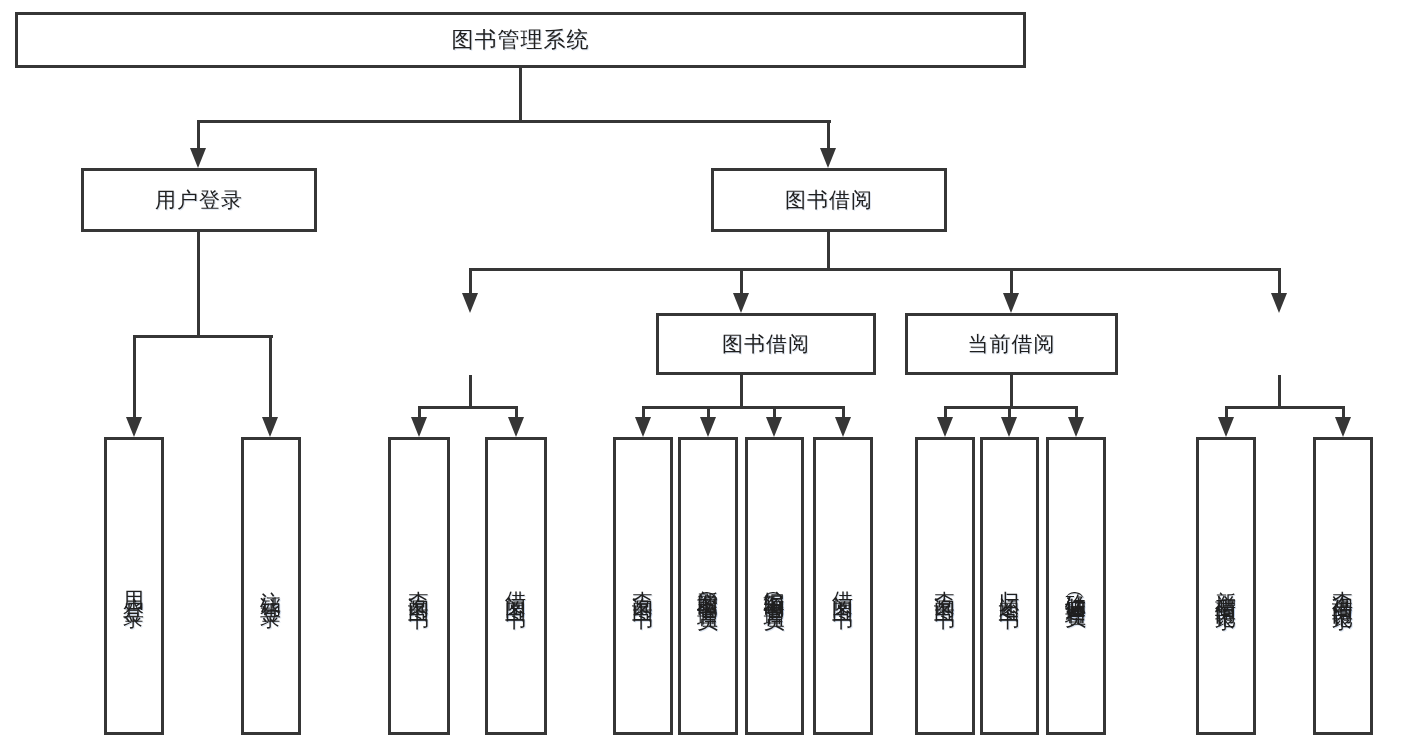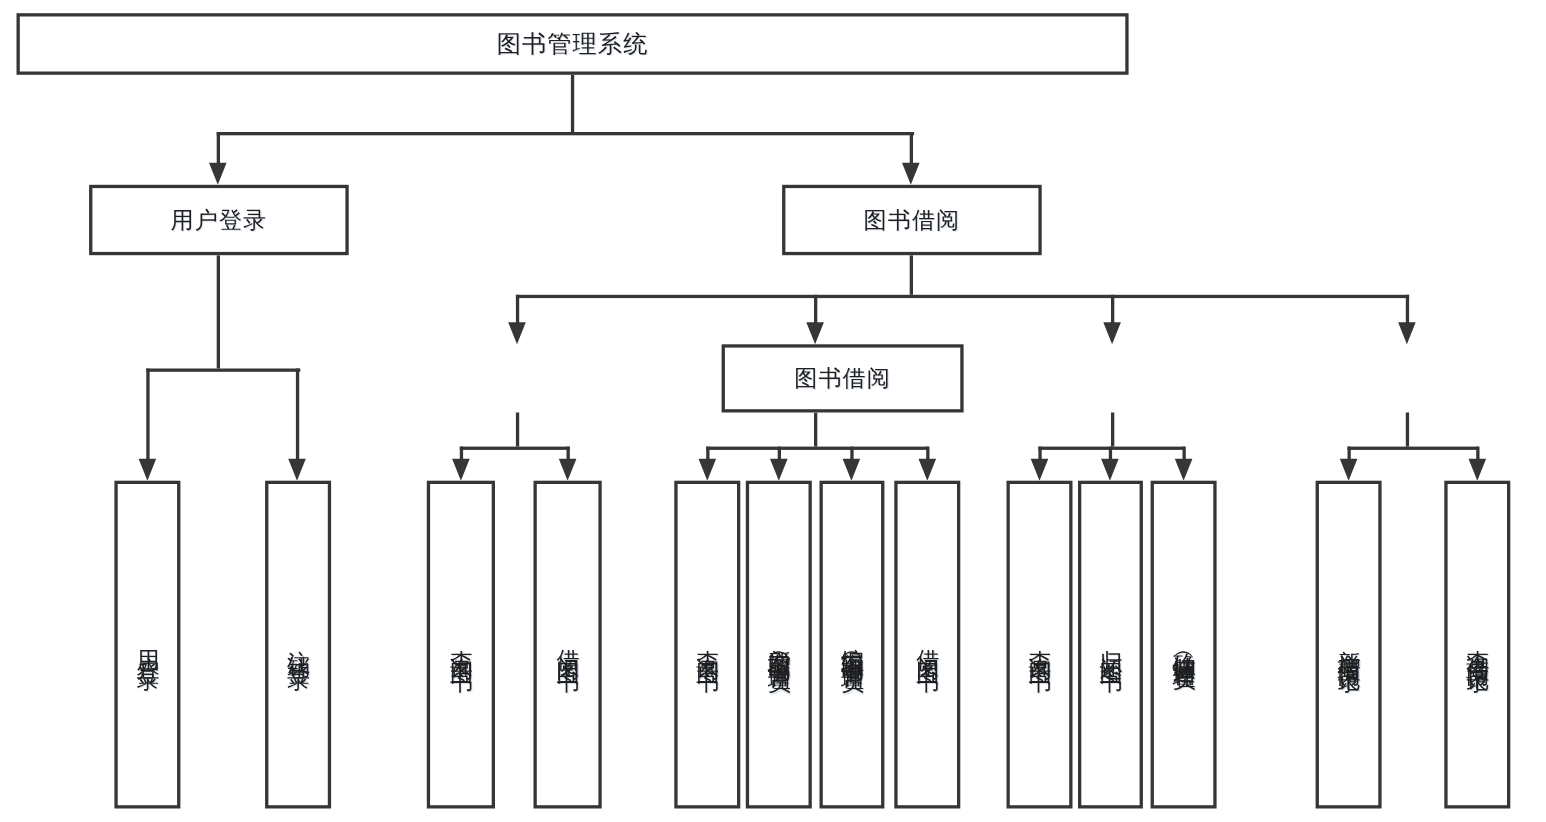"当前借阅" div.box { html: none -> <div> <span>当前借阅</span> </div> }
